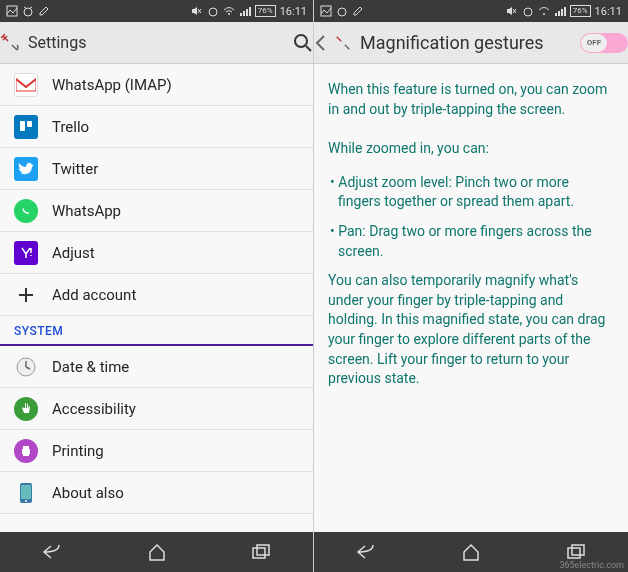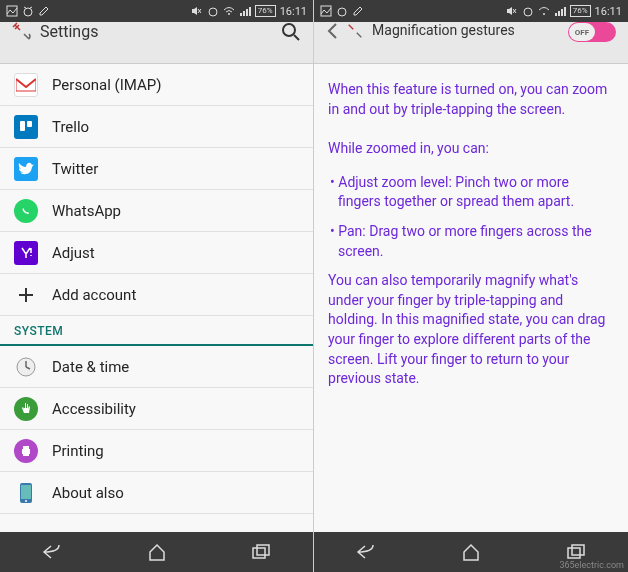"Settings" .header { align-items: none -> center; padding: 0 12px -> 0 0 }
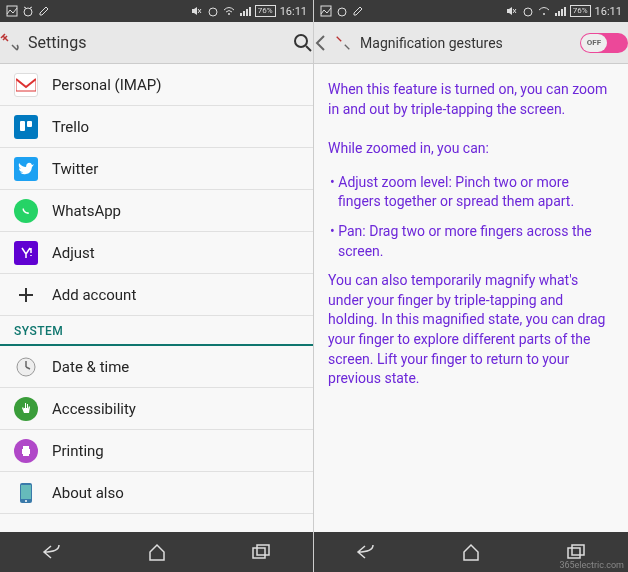"Magnification gestures" span.title { font-size: 14px -> 18px }
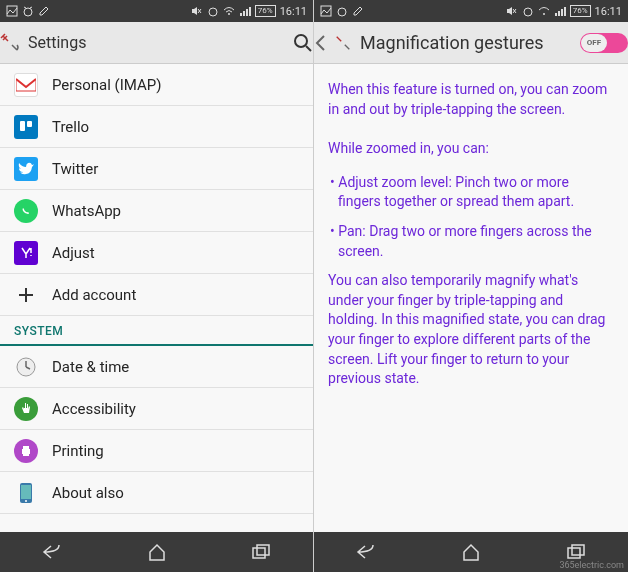"OFF" .toggle { background: #ec4899 -> #f9a8d4 }
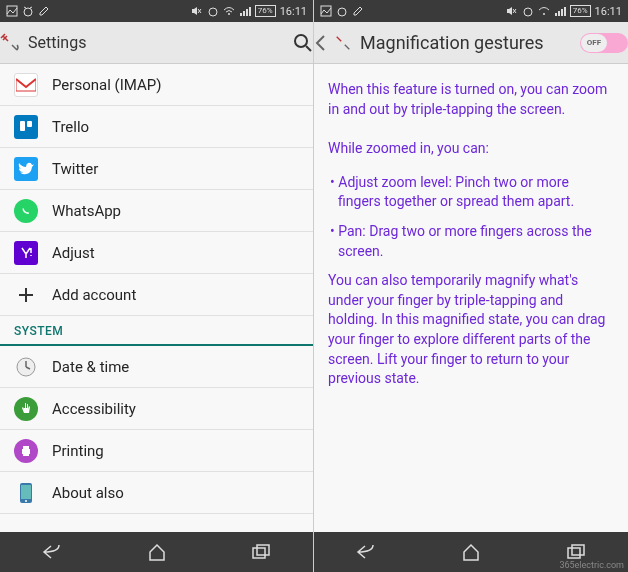"Personal (IMAP)" span.label { text: Personal -> WhatsApp }
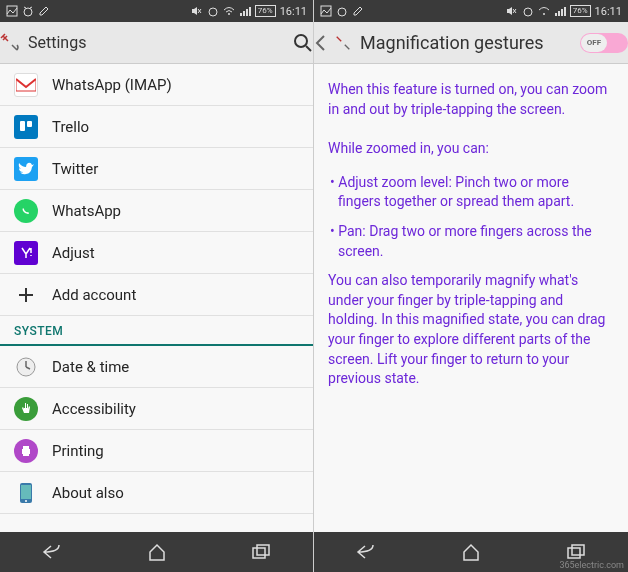"When this feature is turned" .content p { color: #6d28d9 -> #0f766e }
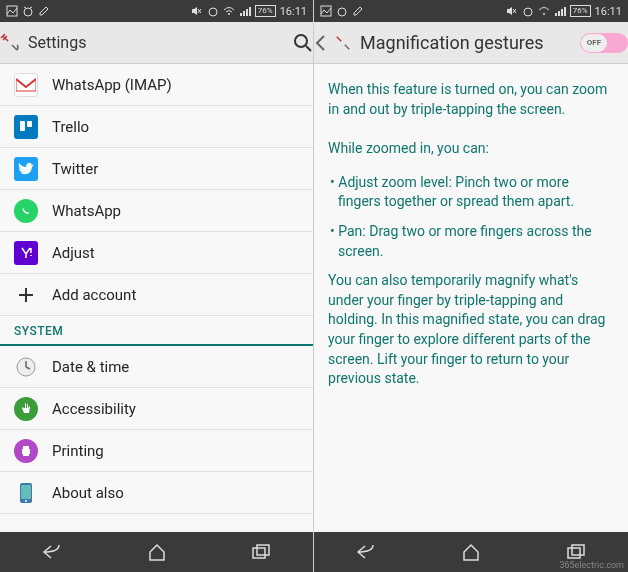"SYSTEM" .section-hdr { border-bottom: 2px solid #0f766e -> 2px solid #4c1d95; color: #0f766e -> #1d4ed8 }
